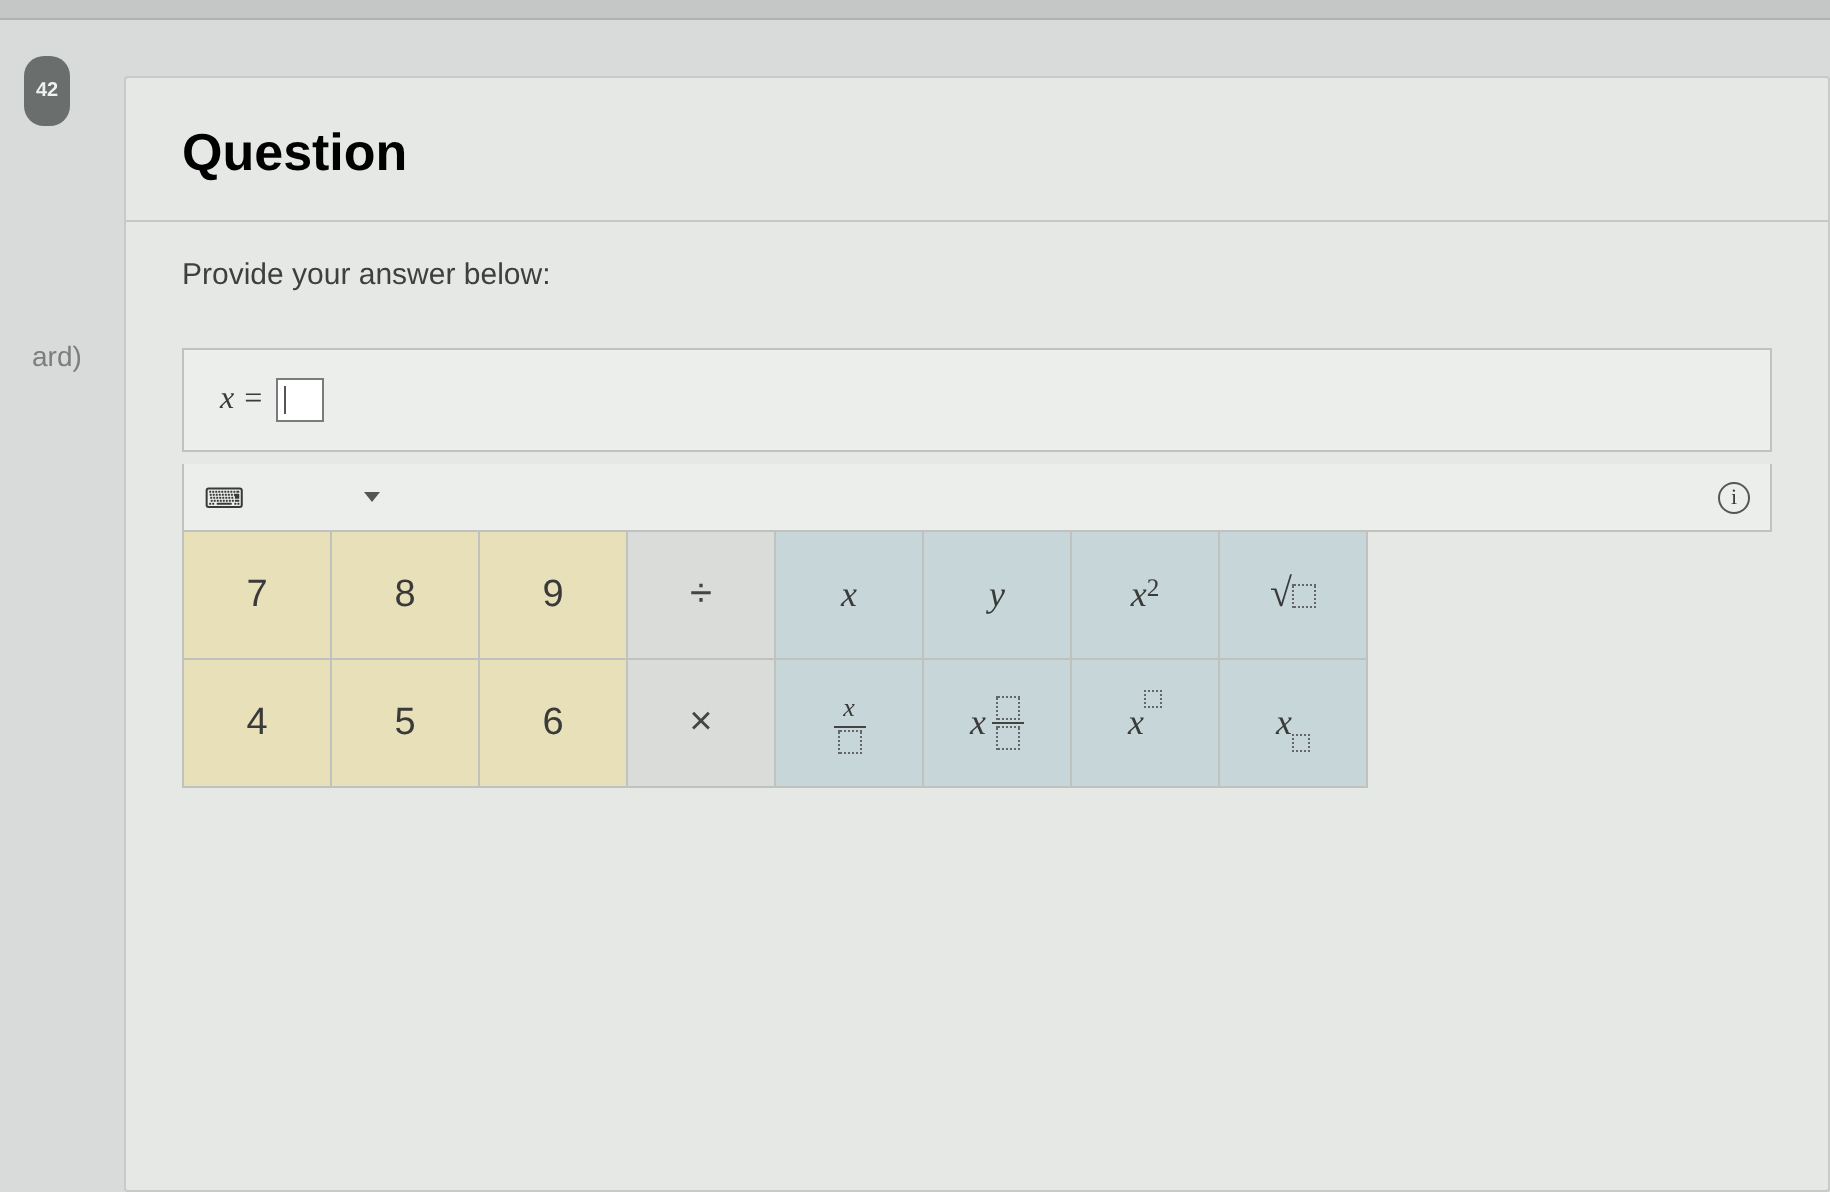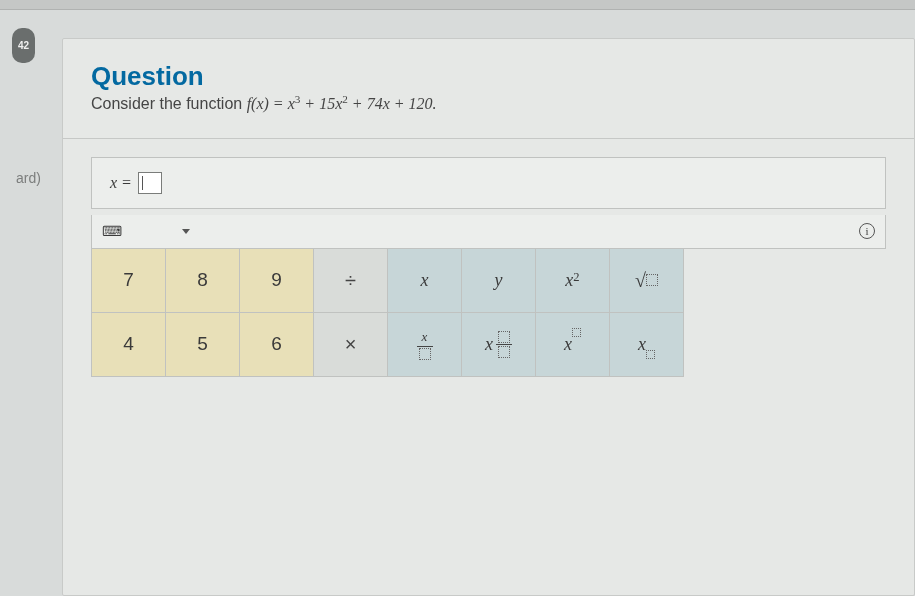"Question" .q-title { color: #0369a1 -> #000000; margin-bottom: none -> 18px }
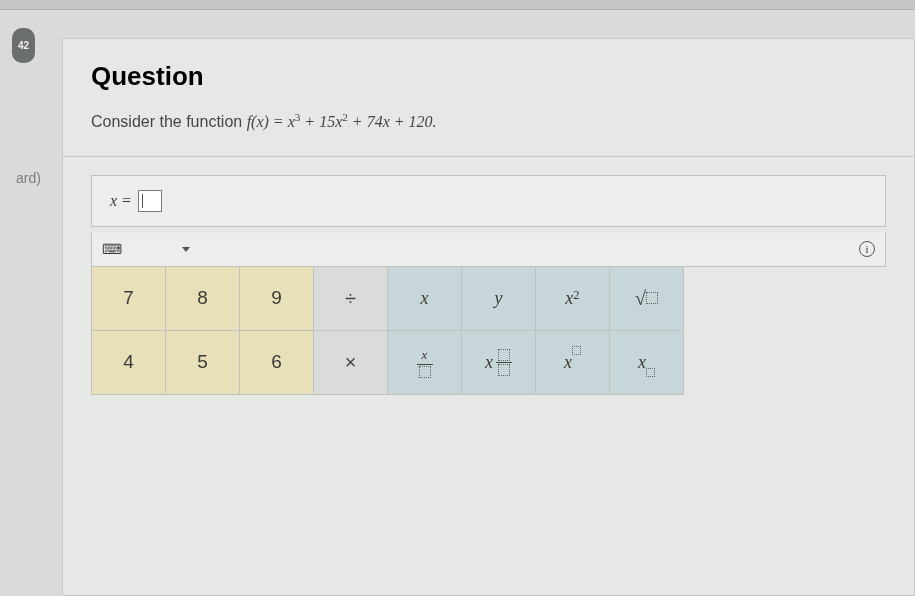"Consider the function f(x) =" div.q-body { html: <div> <span>Consider the function </span> <span> <span>f(x) = </span><span>x</span><span>3</span><span> + 15</span><span>x</span><span>2</span><span> + 74</span><span>x</span><span> + 120.</span> </span> </div> -> none }
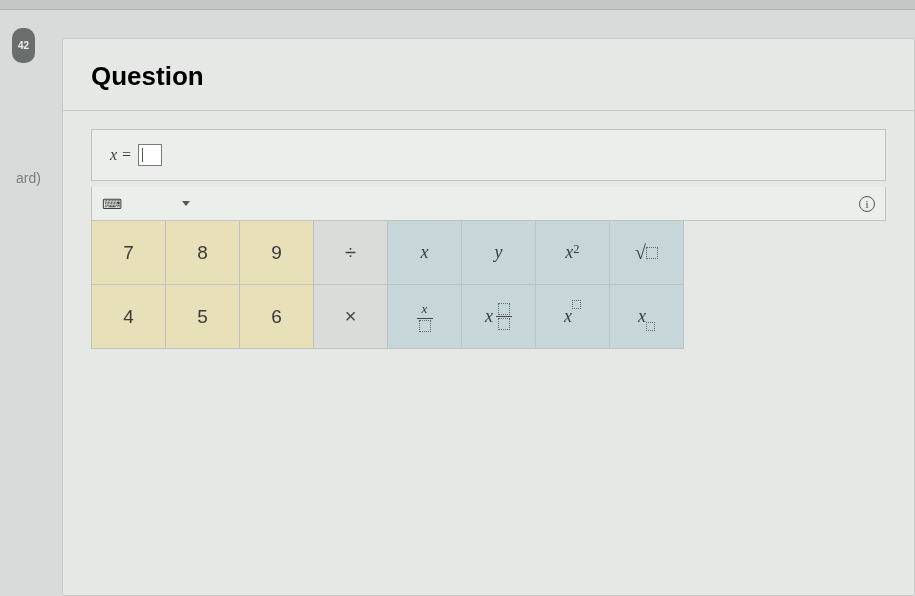"Provide your answer below:" div.prompt-label { html: none -> <div>Provide your answer below:</div> }
